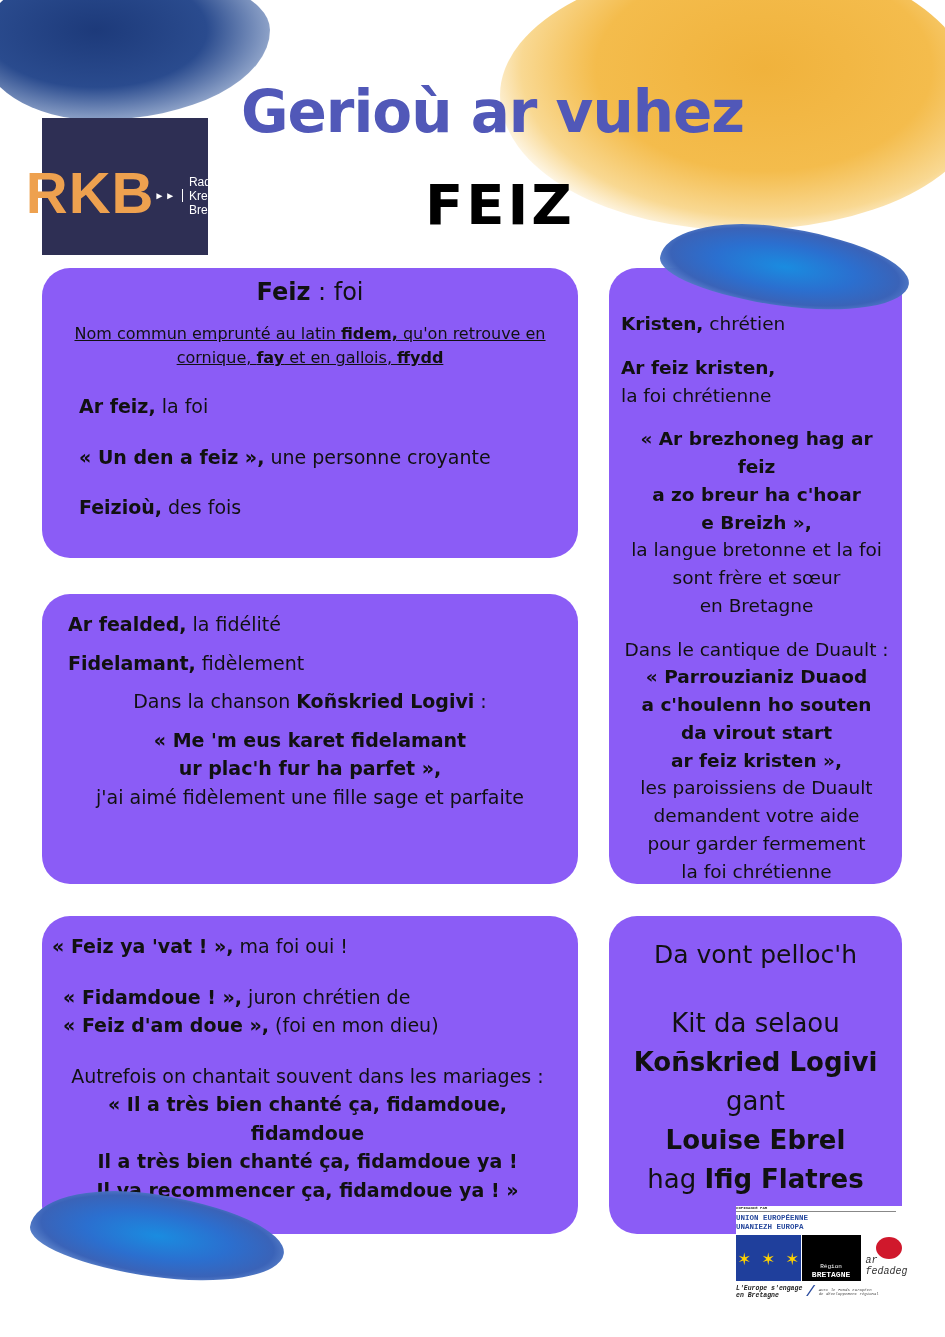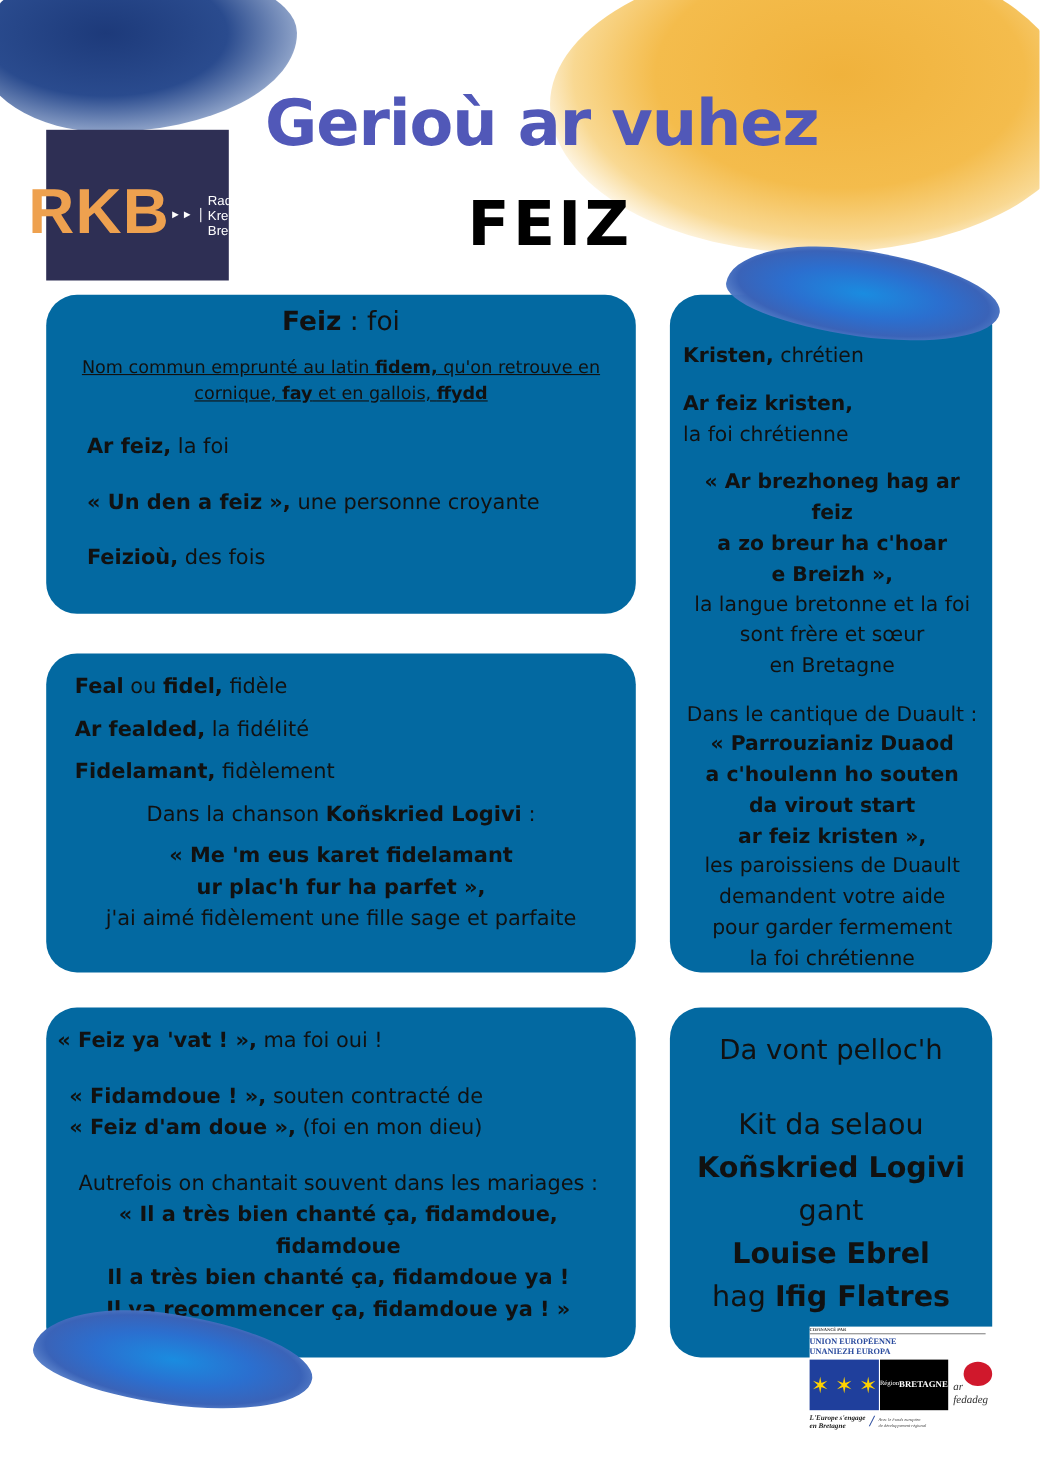"Feiz : foi" .card { background: #0369a1 -> #8b5cf6 }
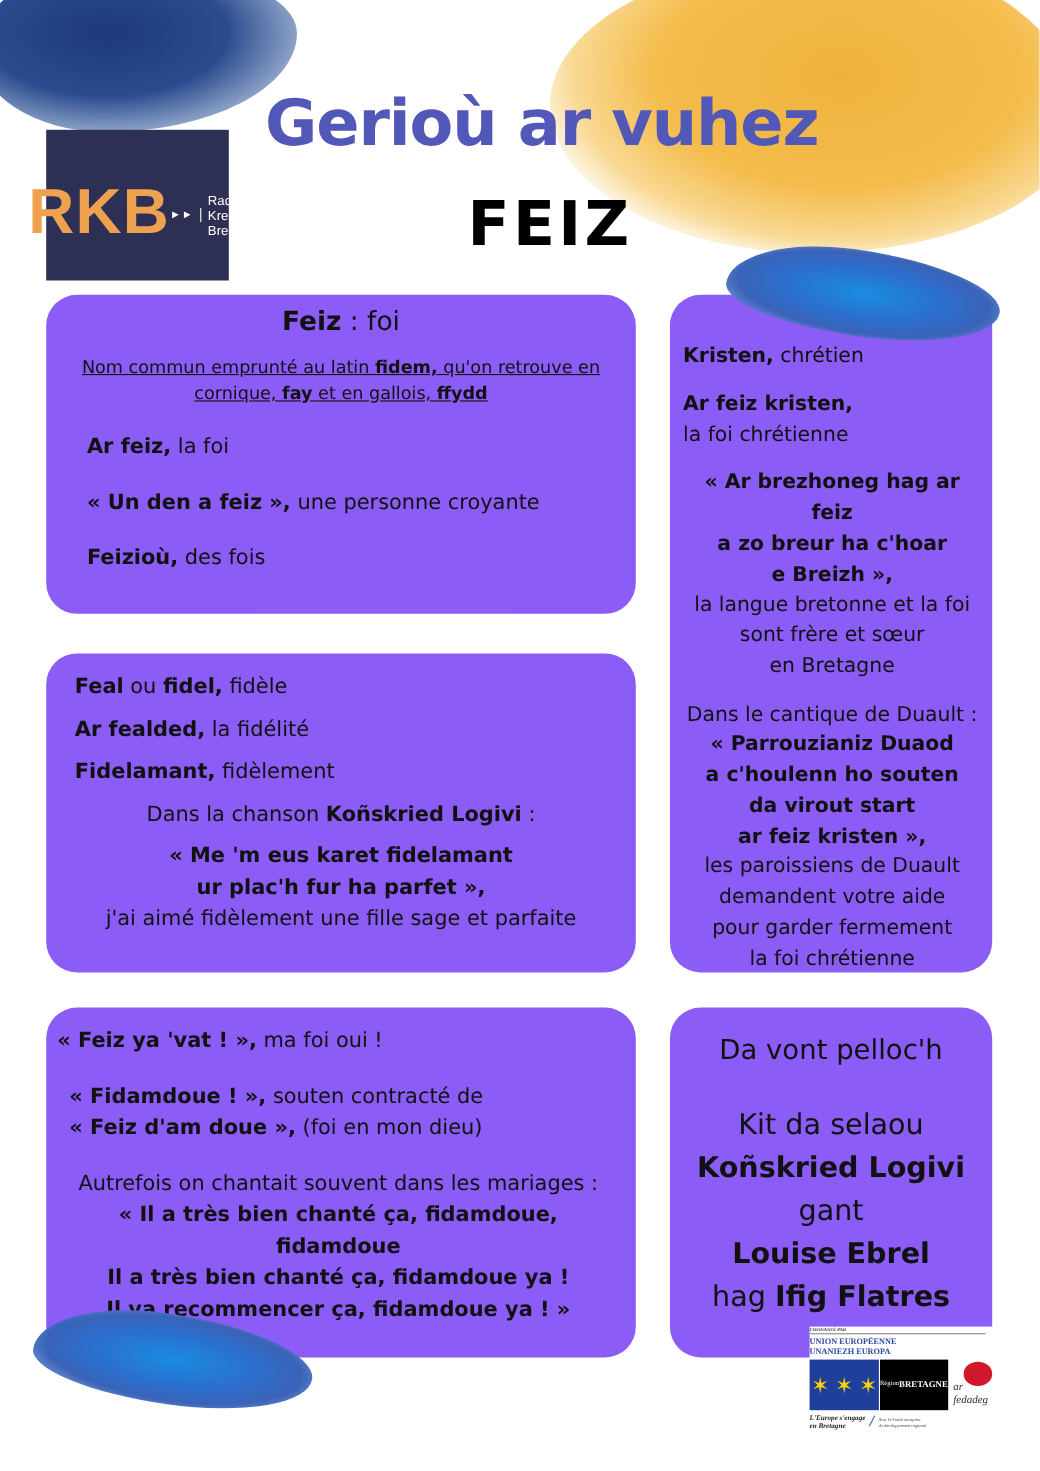"Feal ou fidel, fidèle" p.p { html: <p><b>Feal</b><span> ou </span><b>fidel,</b><span> fidèle</span></p> -> none }
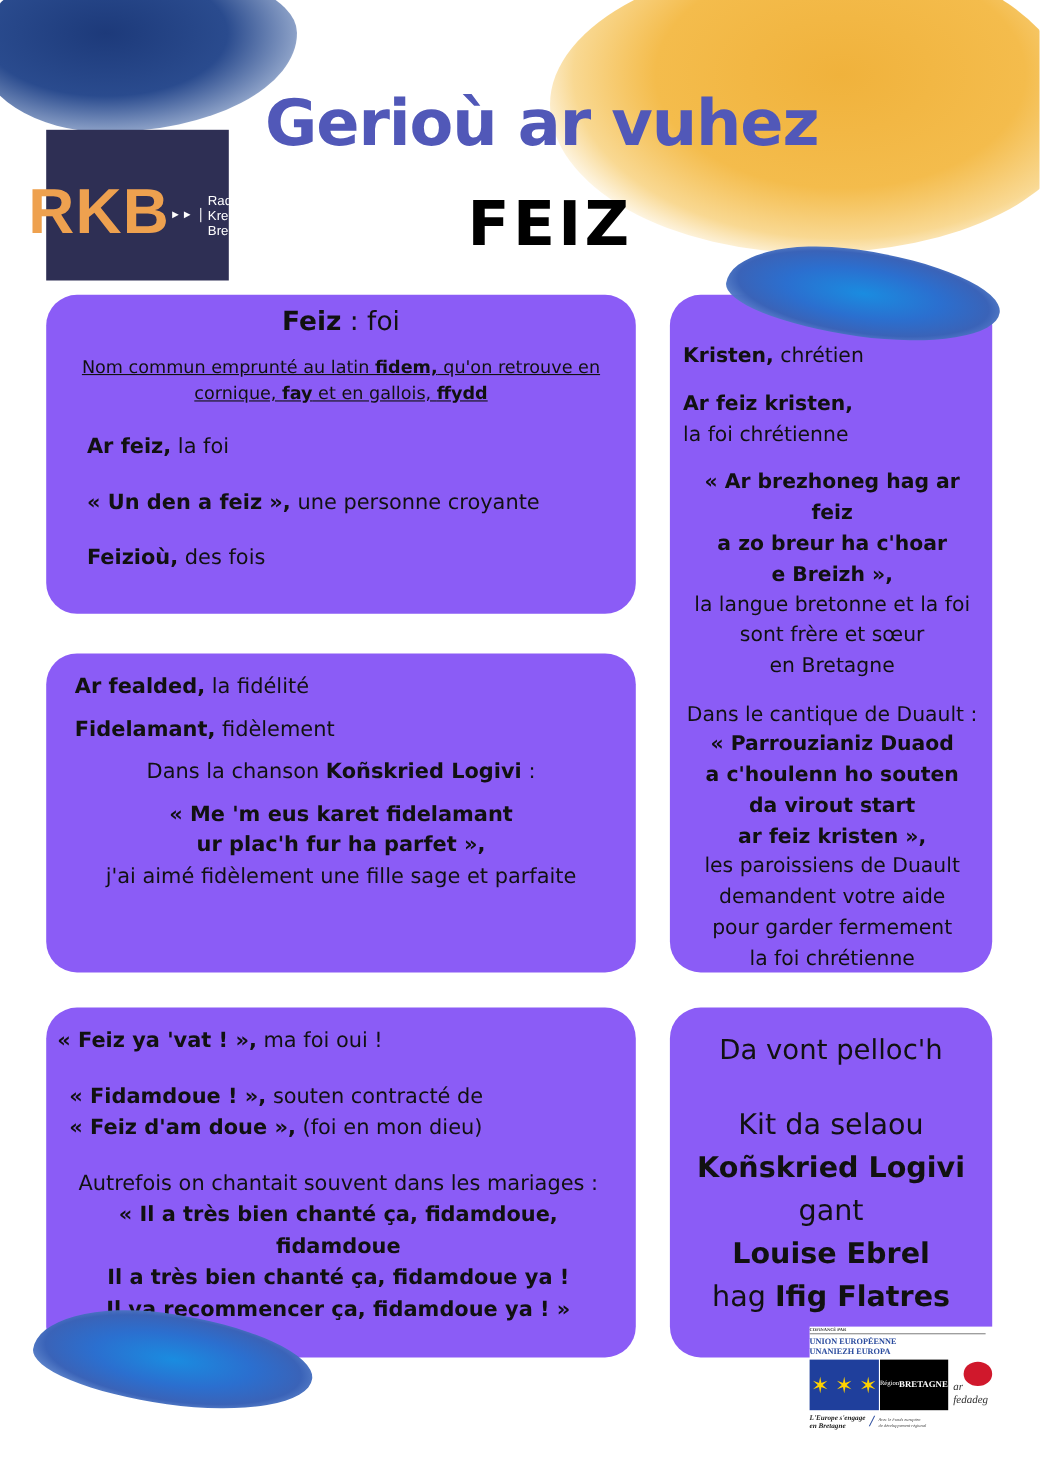"souten contracté de" span { text: souten contracté -> juron chrétien }
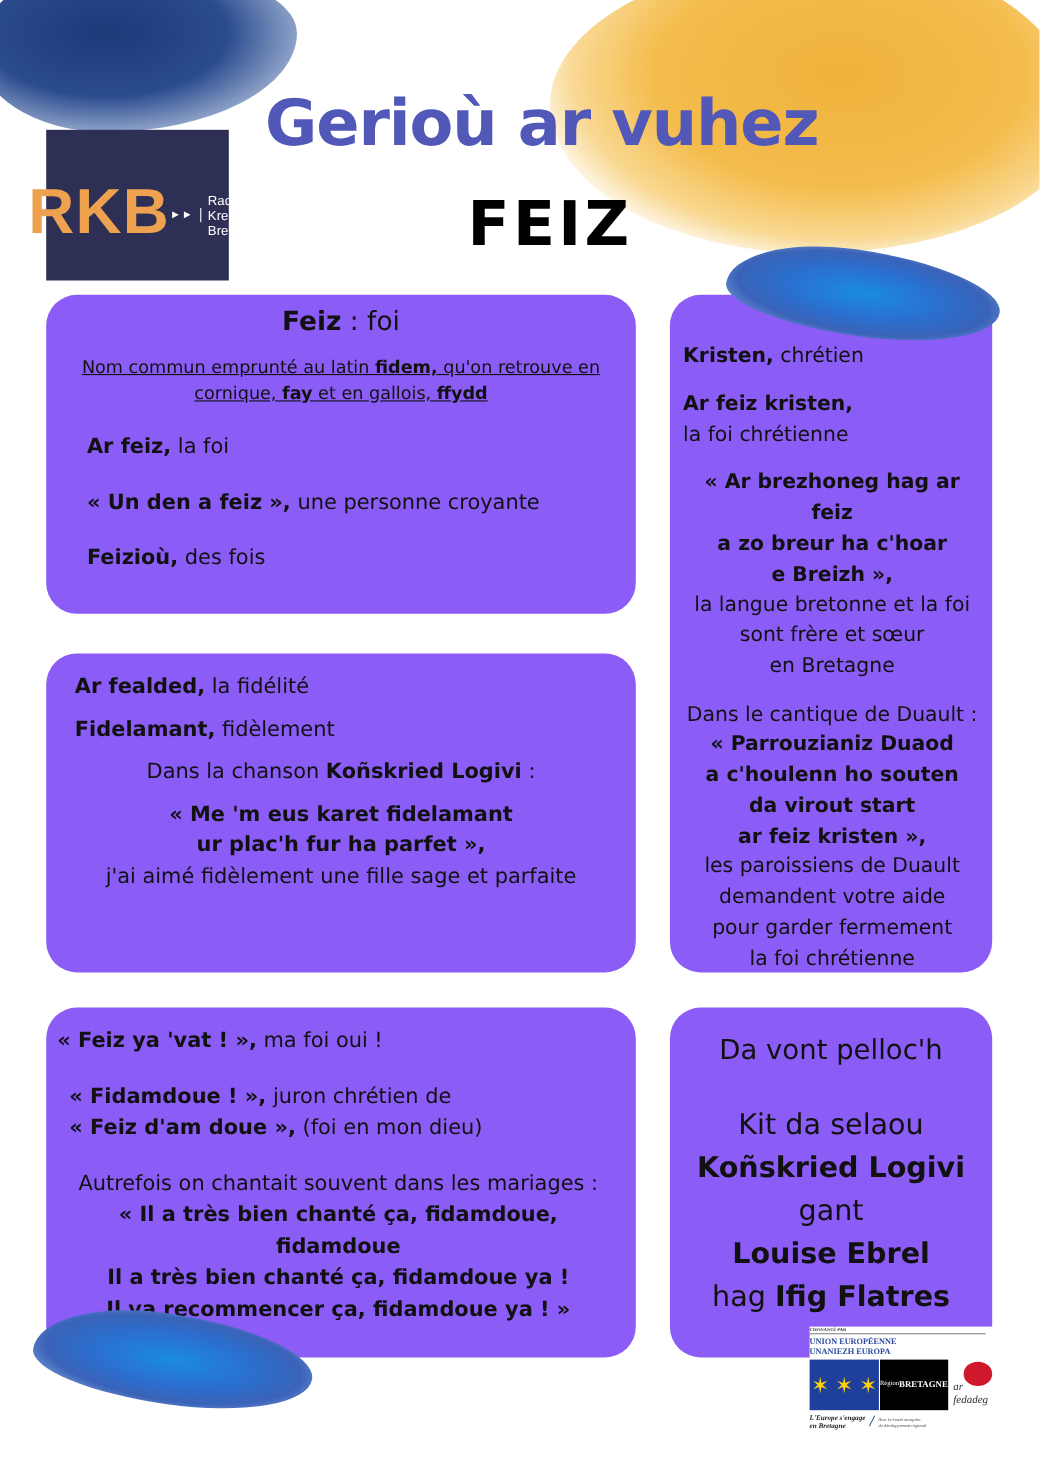"UNION EUROPÉENNE" .sponsor { font-family: Liberation Serif, serif -> Liberation Mono, monospace }
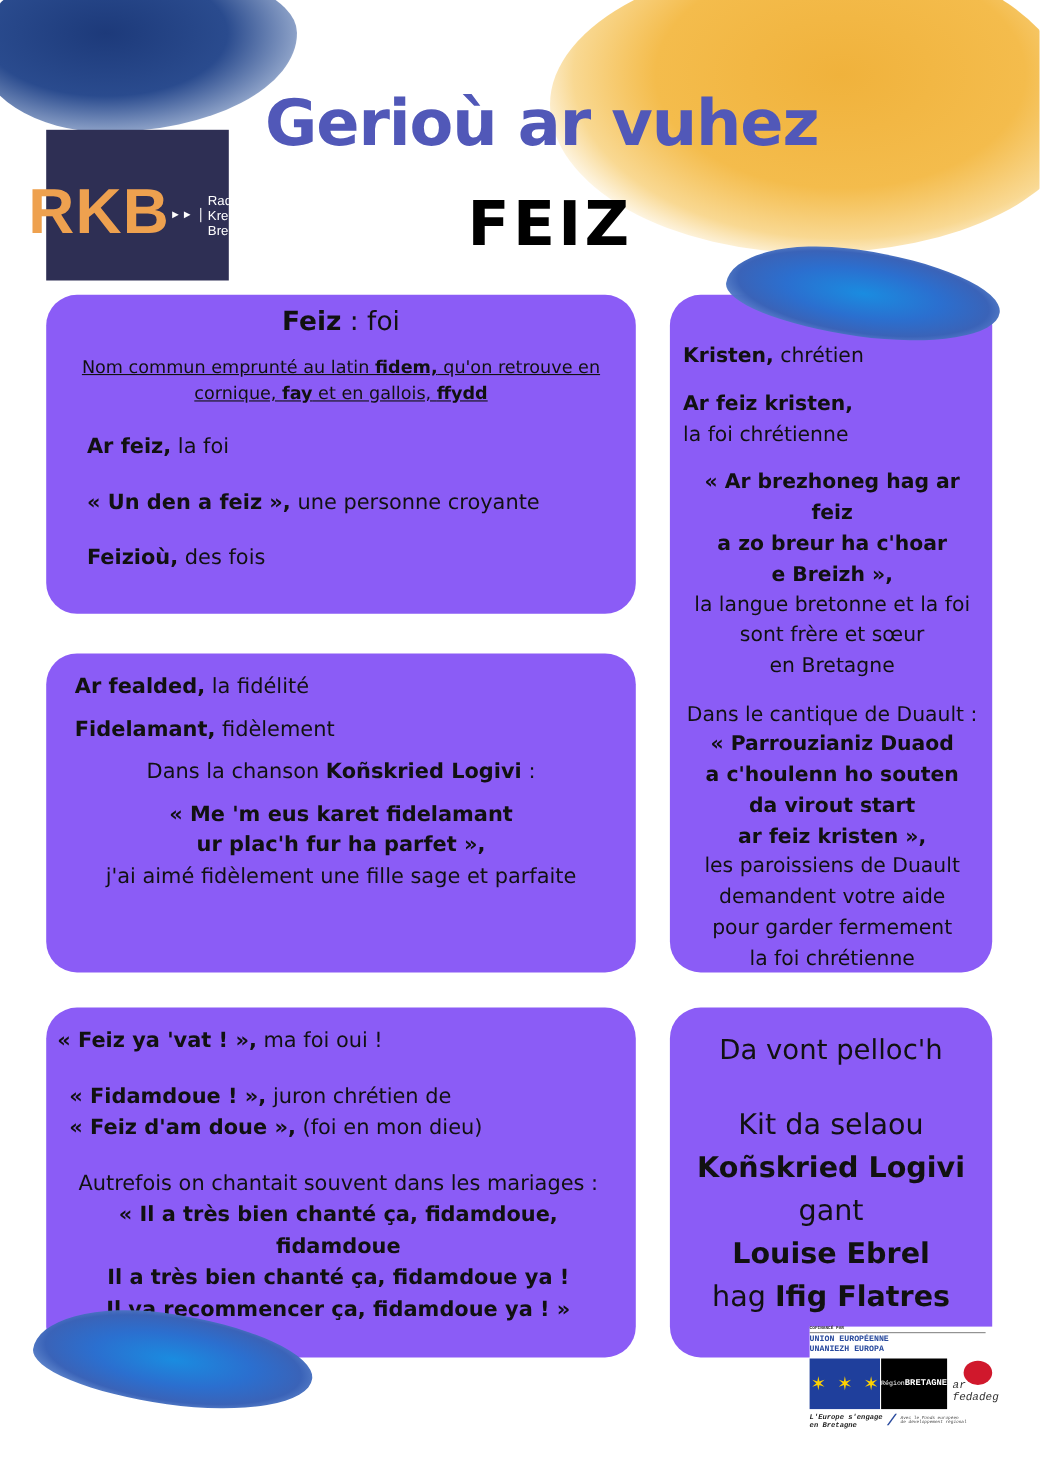"BRETAGNE" .sp-bzh { flex-direction: row -> column }
